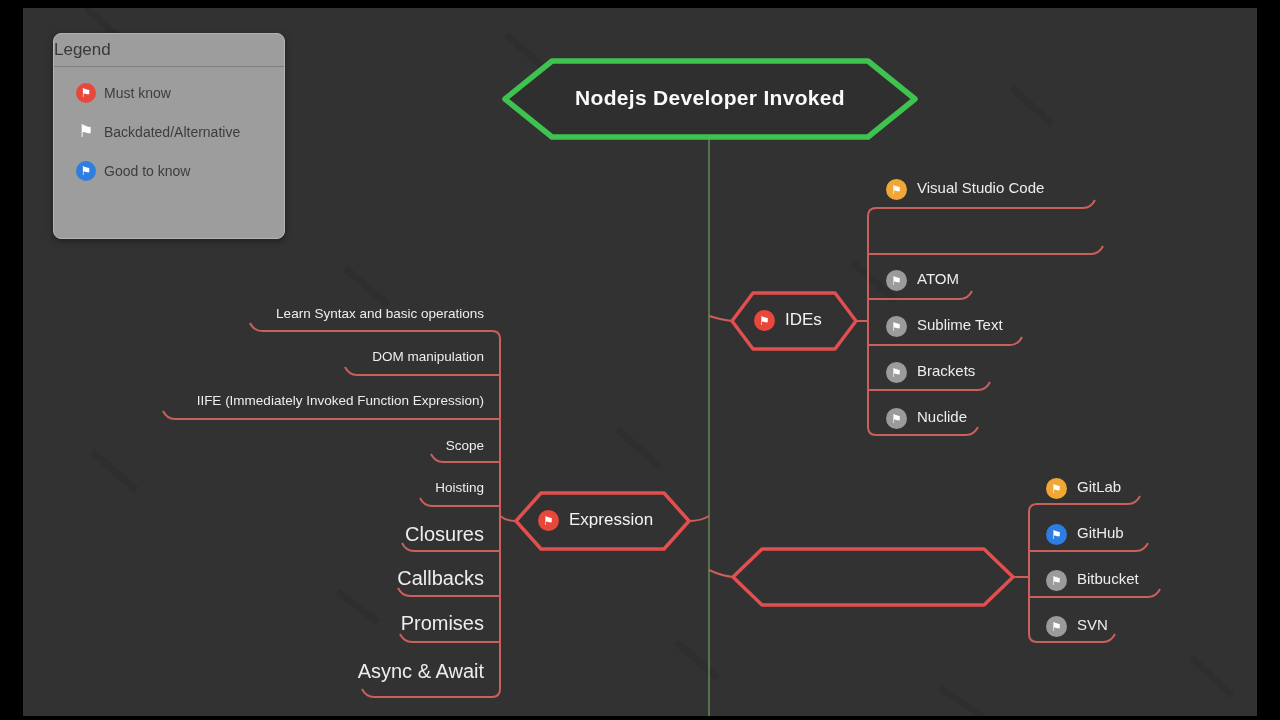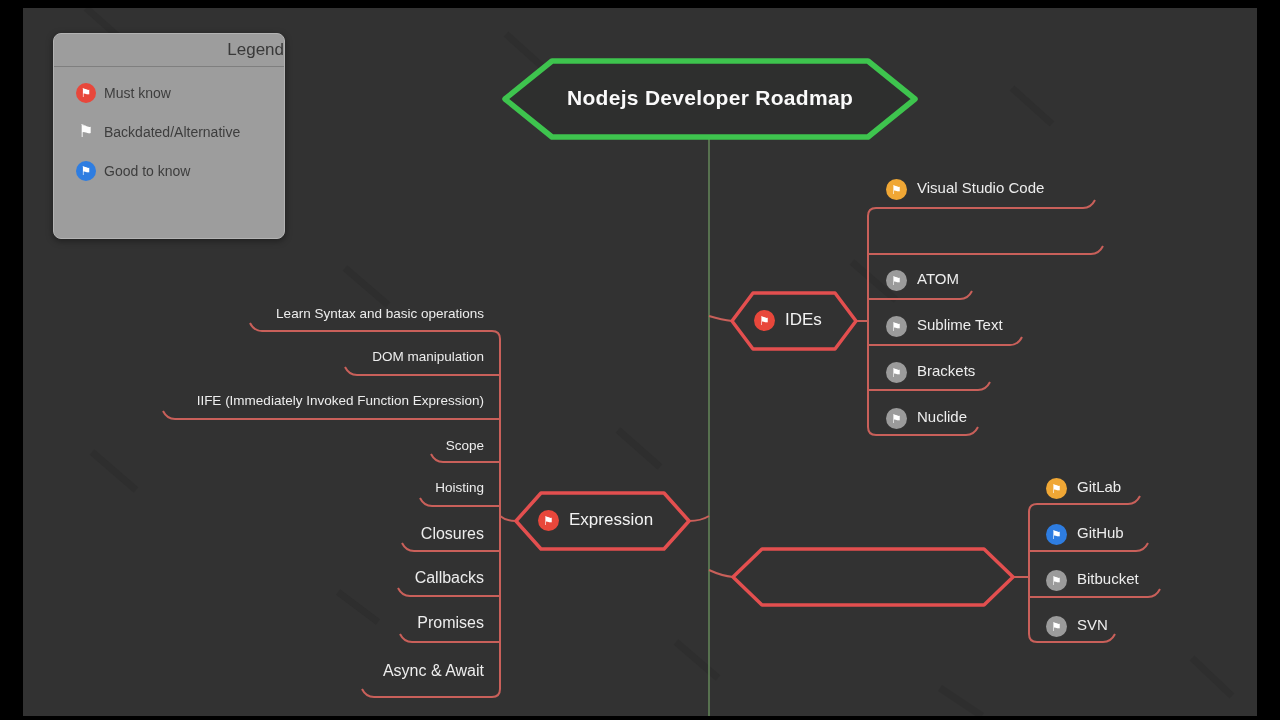"Legend" .legend-title { text-align: right -> left }
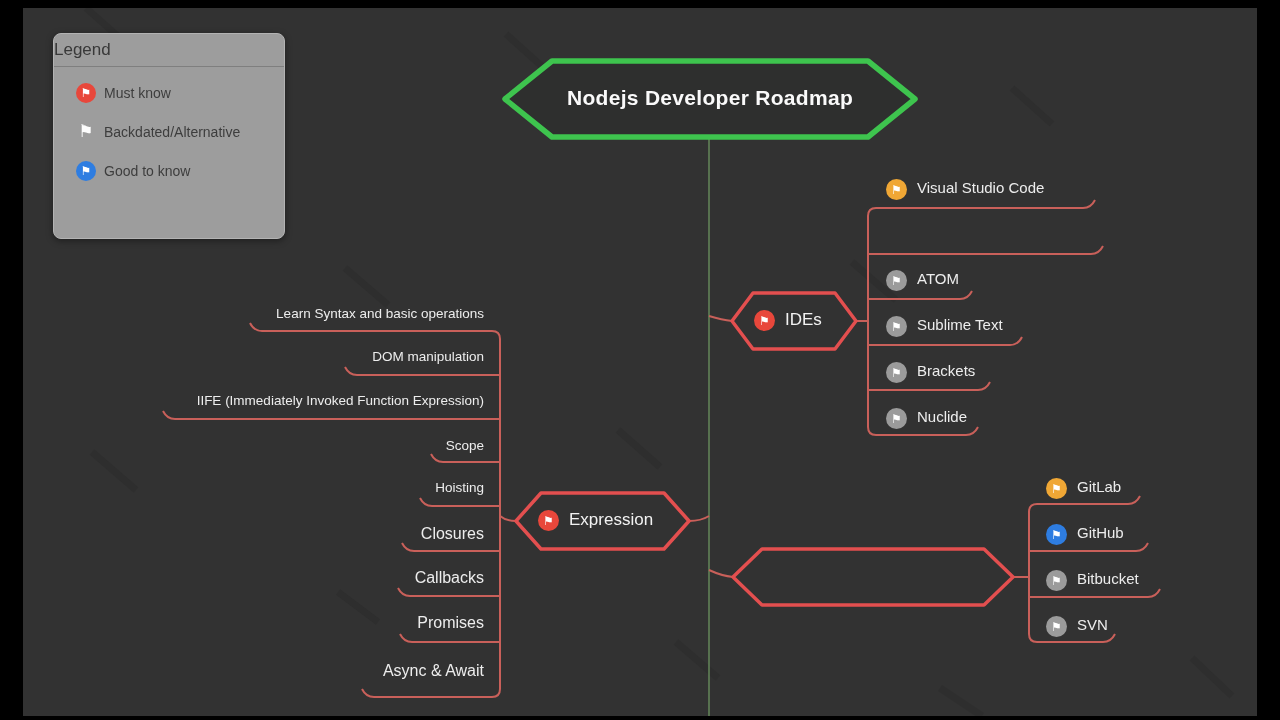"Nodejs Developer Roadmap" div.root-title { text: Roadmap -> Invoked }
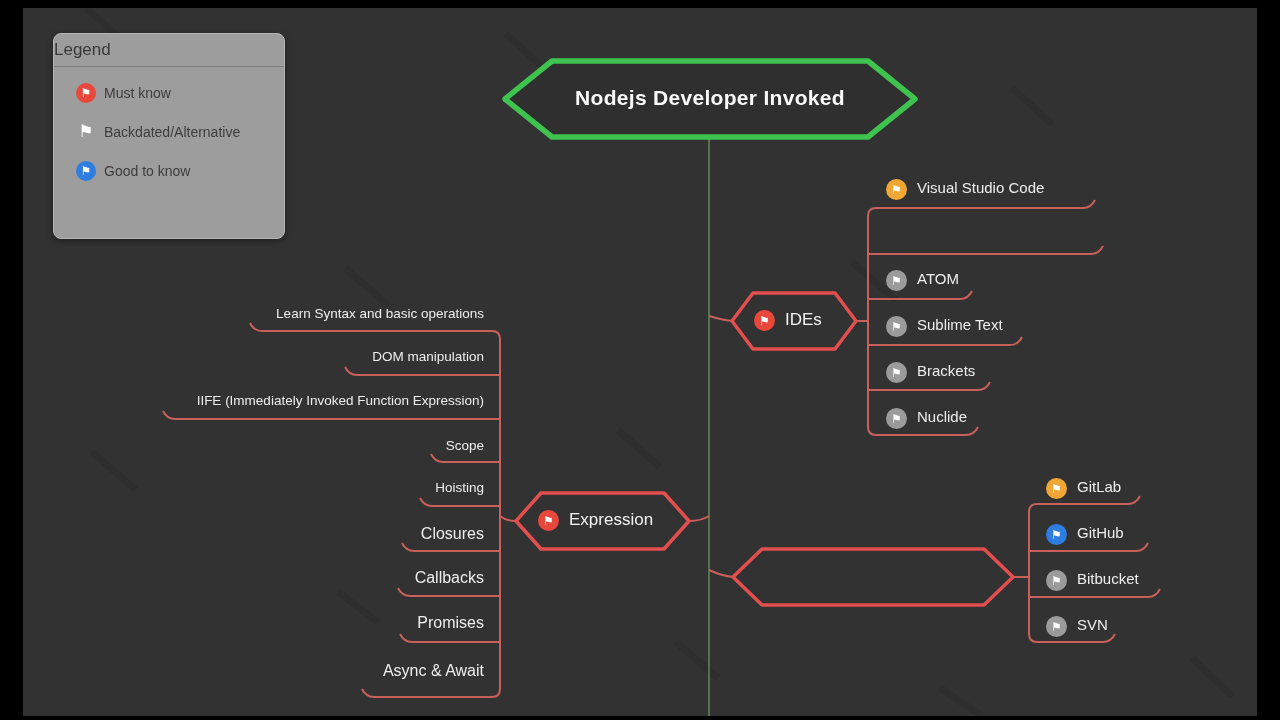"Closures" .js-big { font-size: 16px -> 20px }
